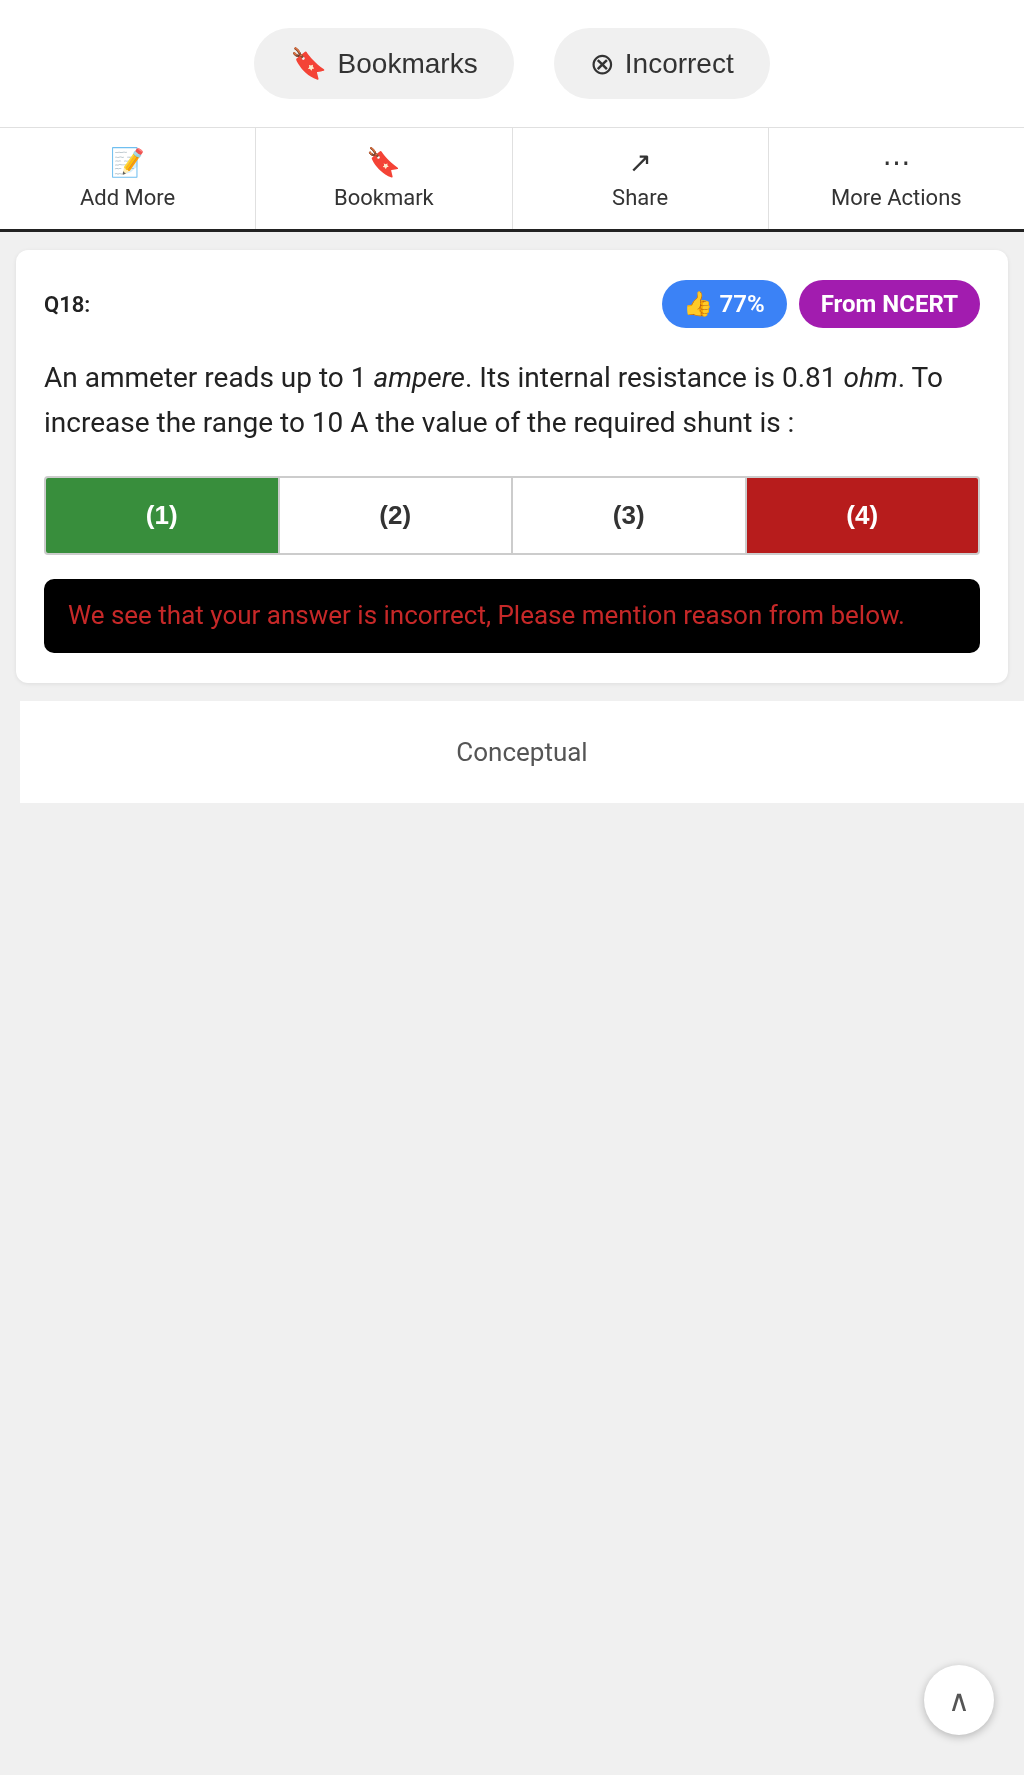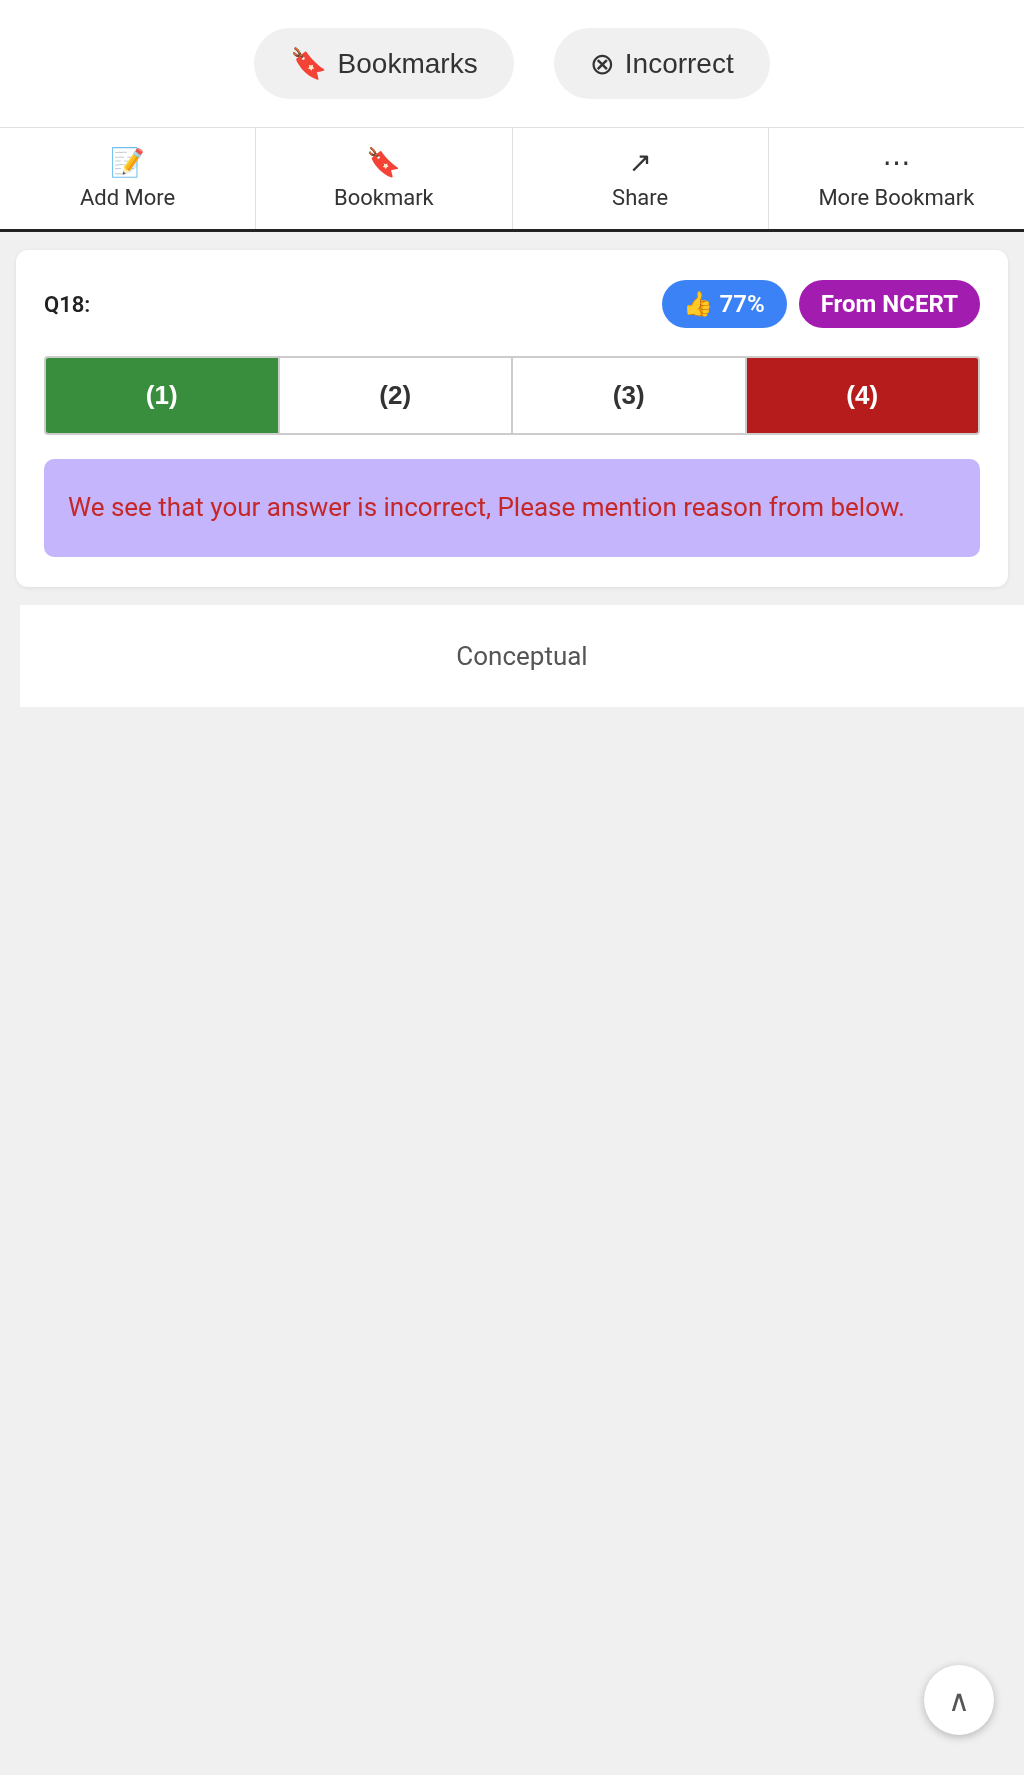"More Bookmark" span.action-label { text: Bookmark -> Actions }
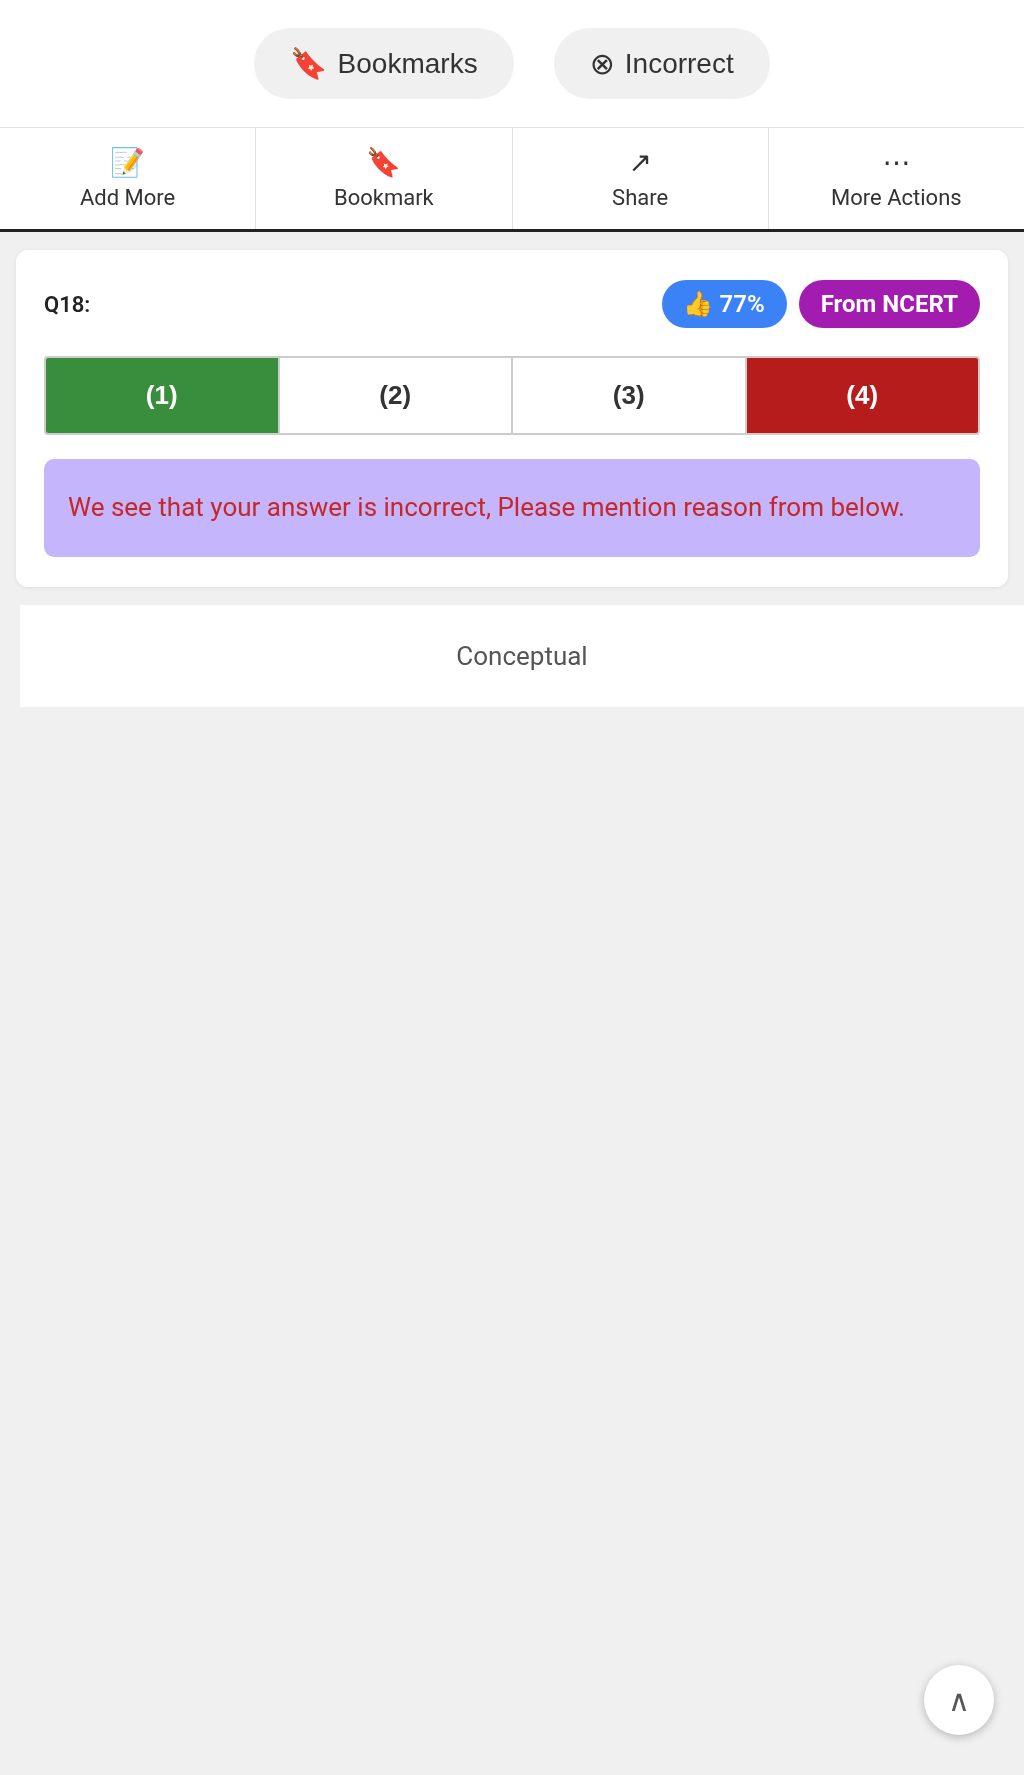"An ammeter reads up to" p.question-text { html: none -> <p> An ammeter reads up to 1 <em>ampere</em>. Its internal resistance is 0.81 <em>ohm</em>. To increase the range to 10 A the value of the required shunt is : </p> }
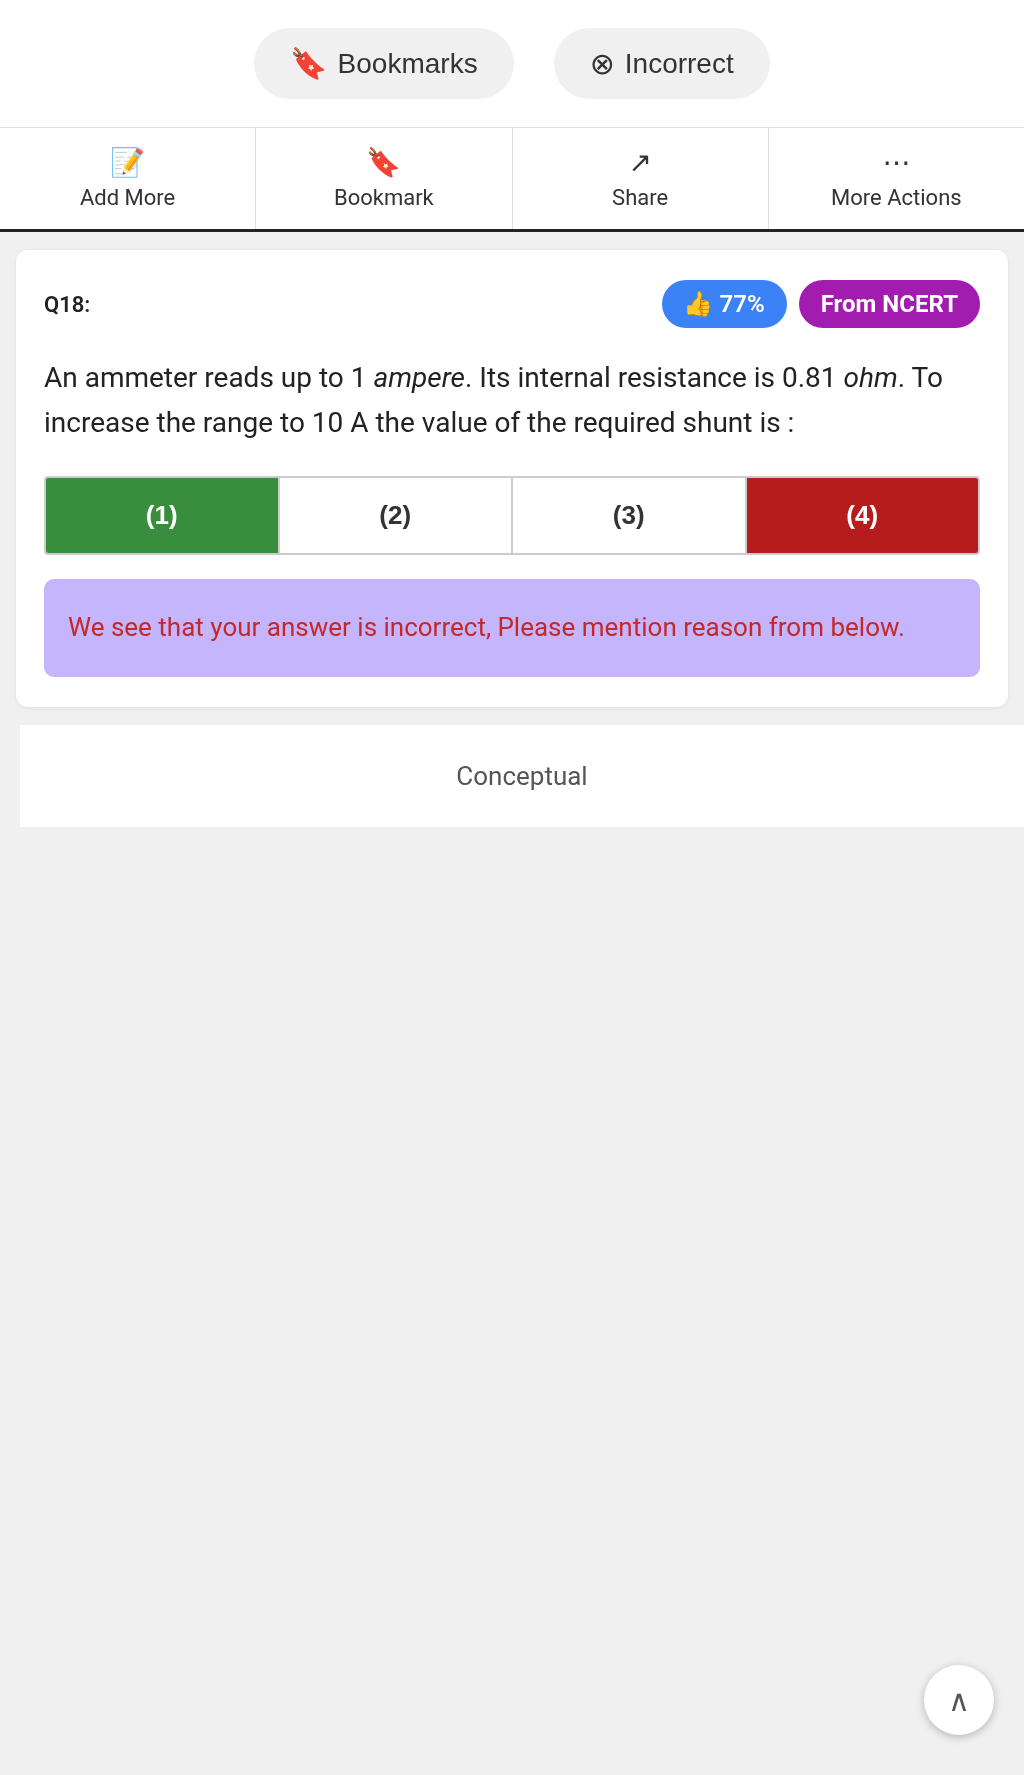"We see that your answer" .feedback-box { background: #c4b5fd -> #000000; padding: 28px 24px -> 16px 24px }
